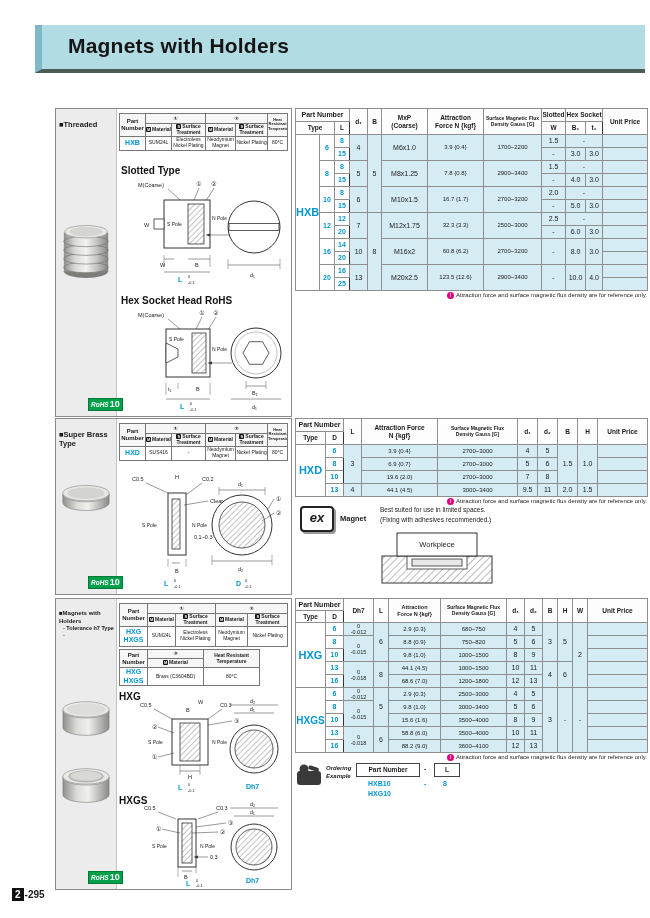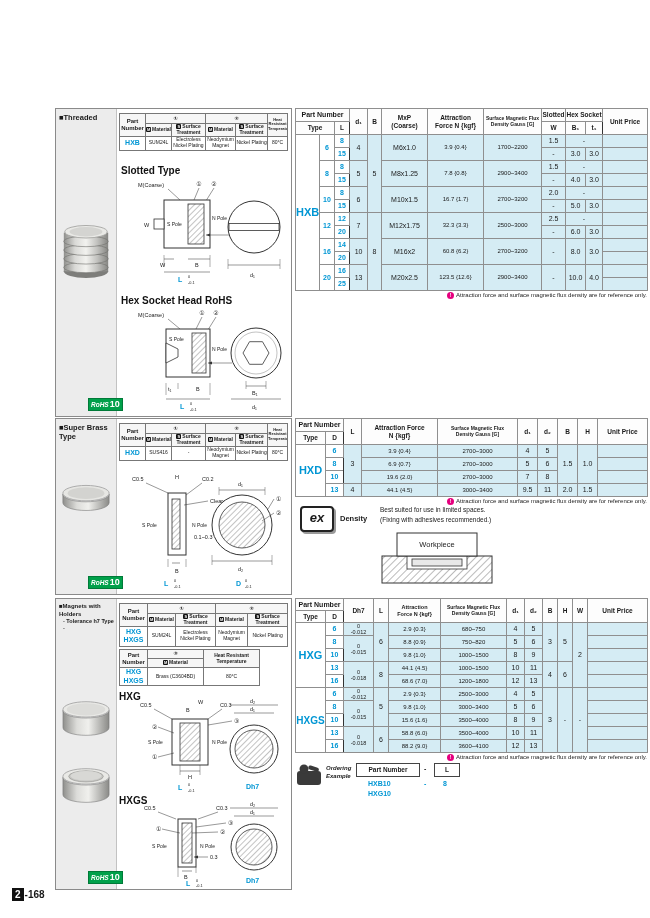"Magnets with Holders" div.hdrbar { html: none -> <div> <h1>Magnets with Holders</h1> </div> }
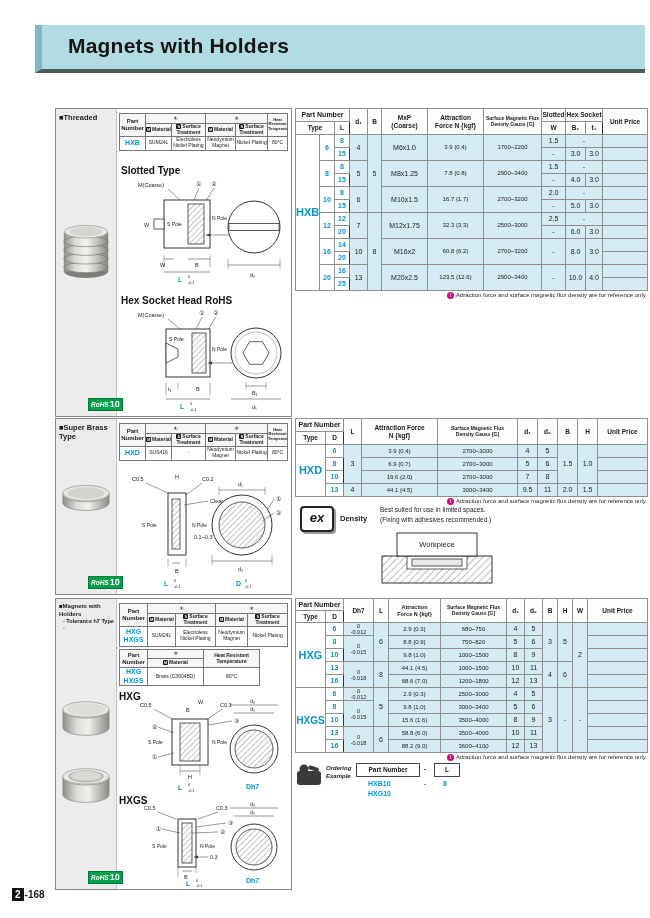"■Threaded" .seclabel { top: 4px -> 11px }
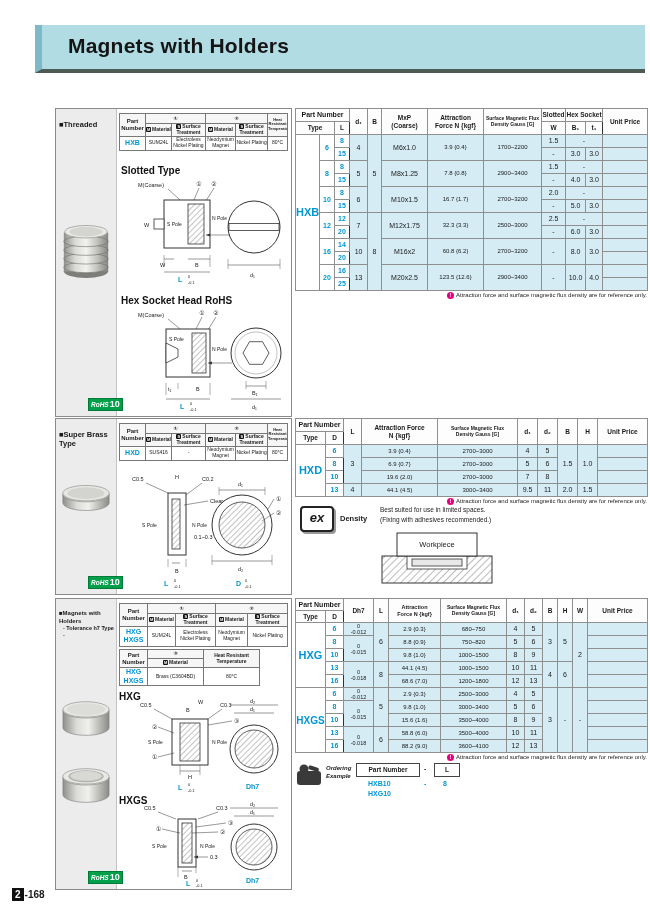"Density" div.exlabel { text: Density -> Magnet }
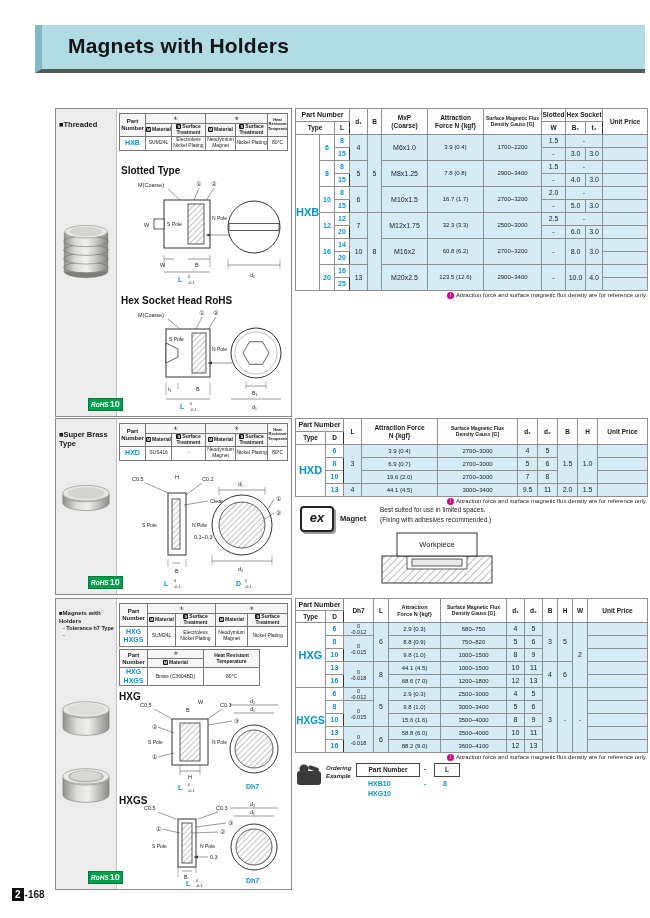"-168" span { text: -168 -> -295 }
